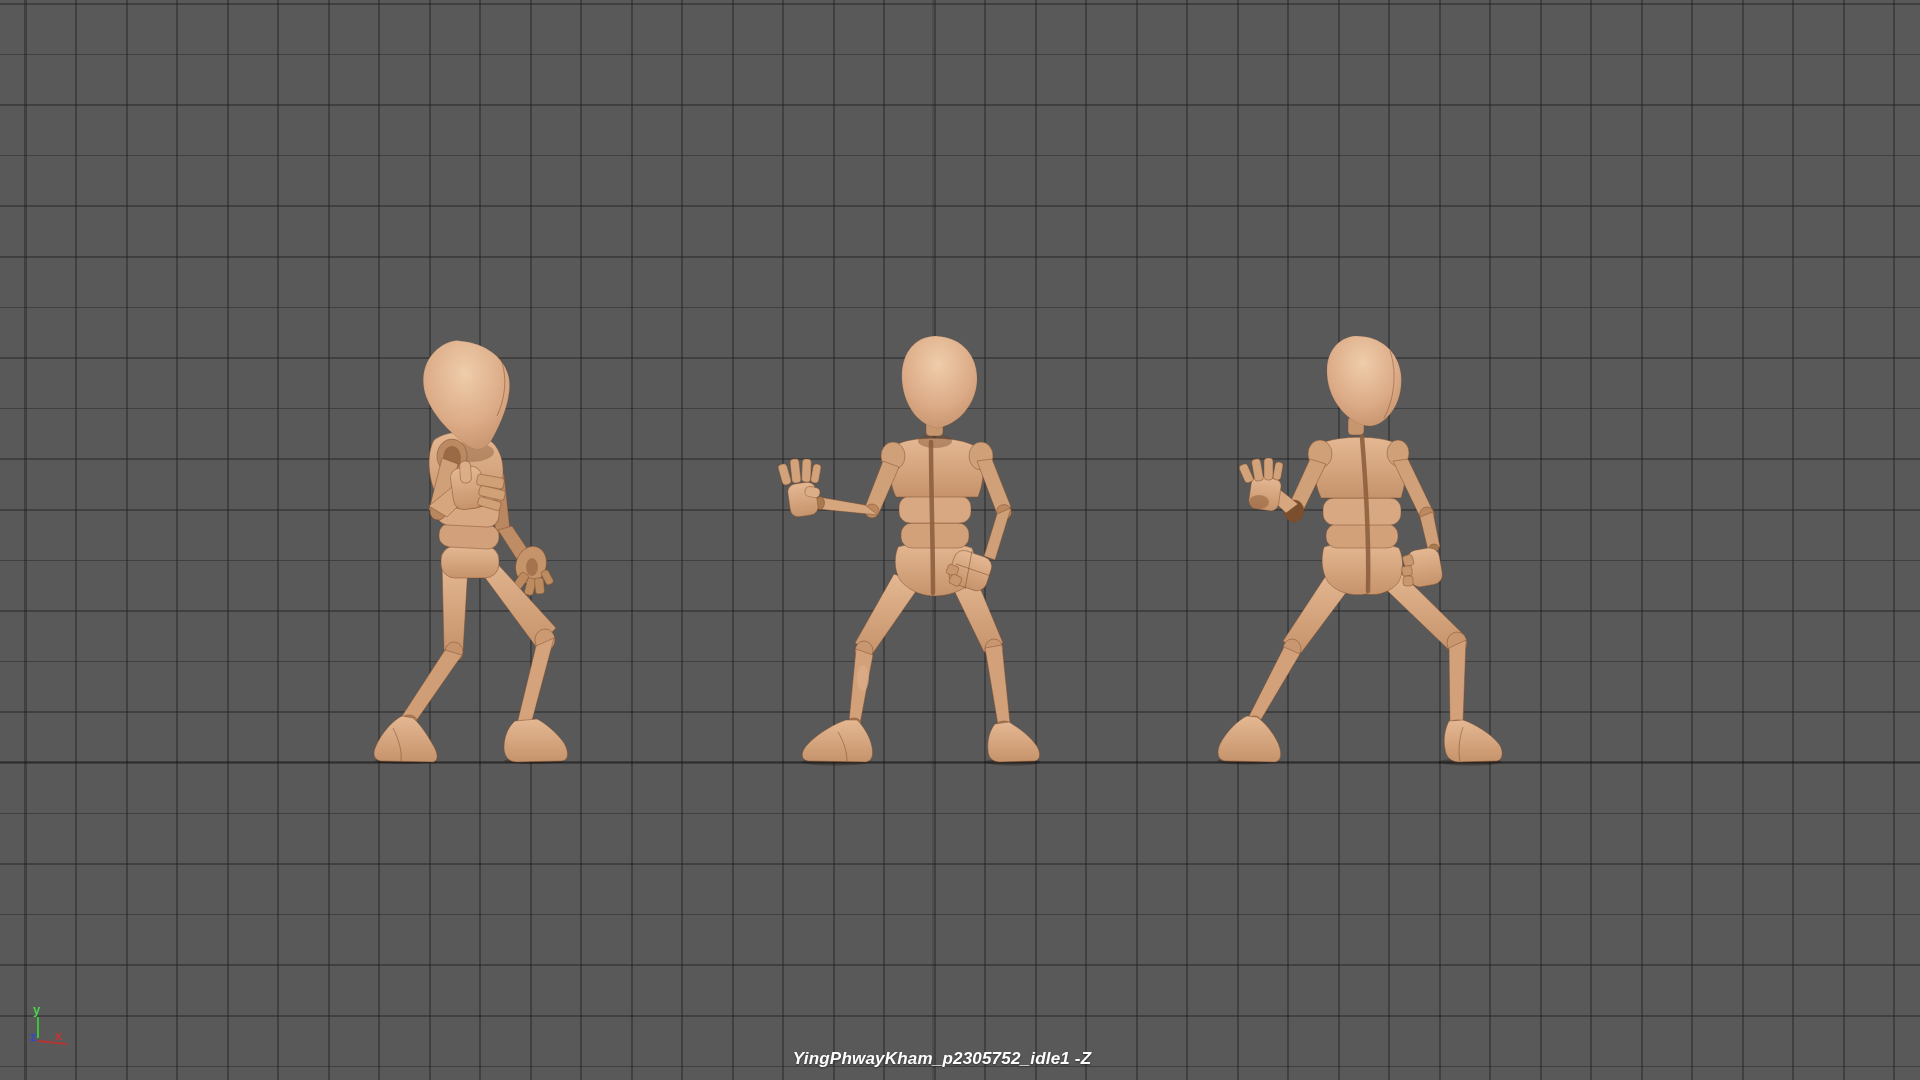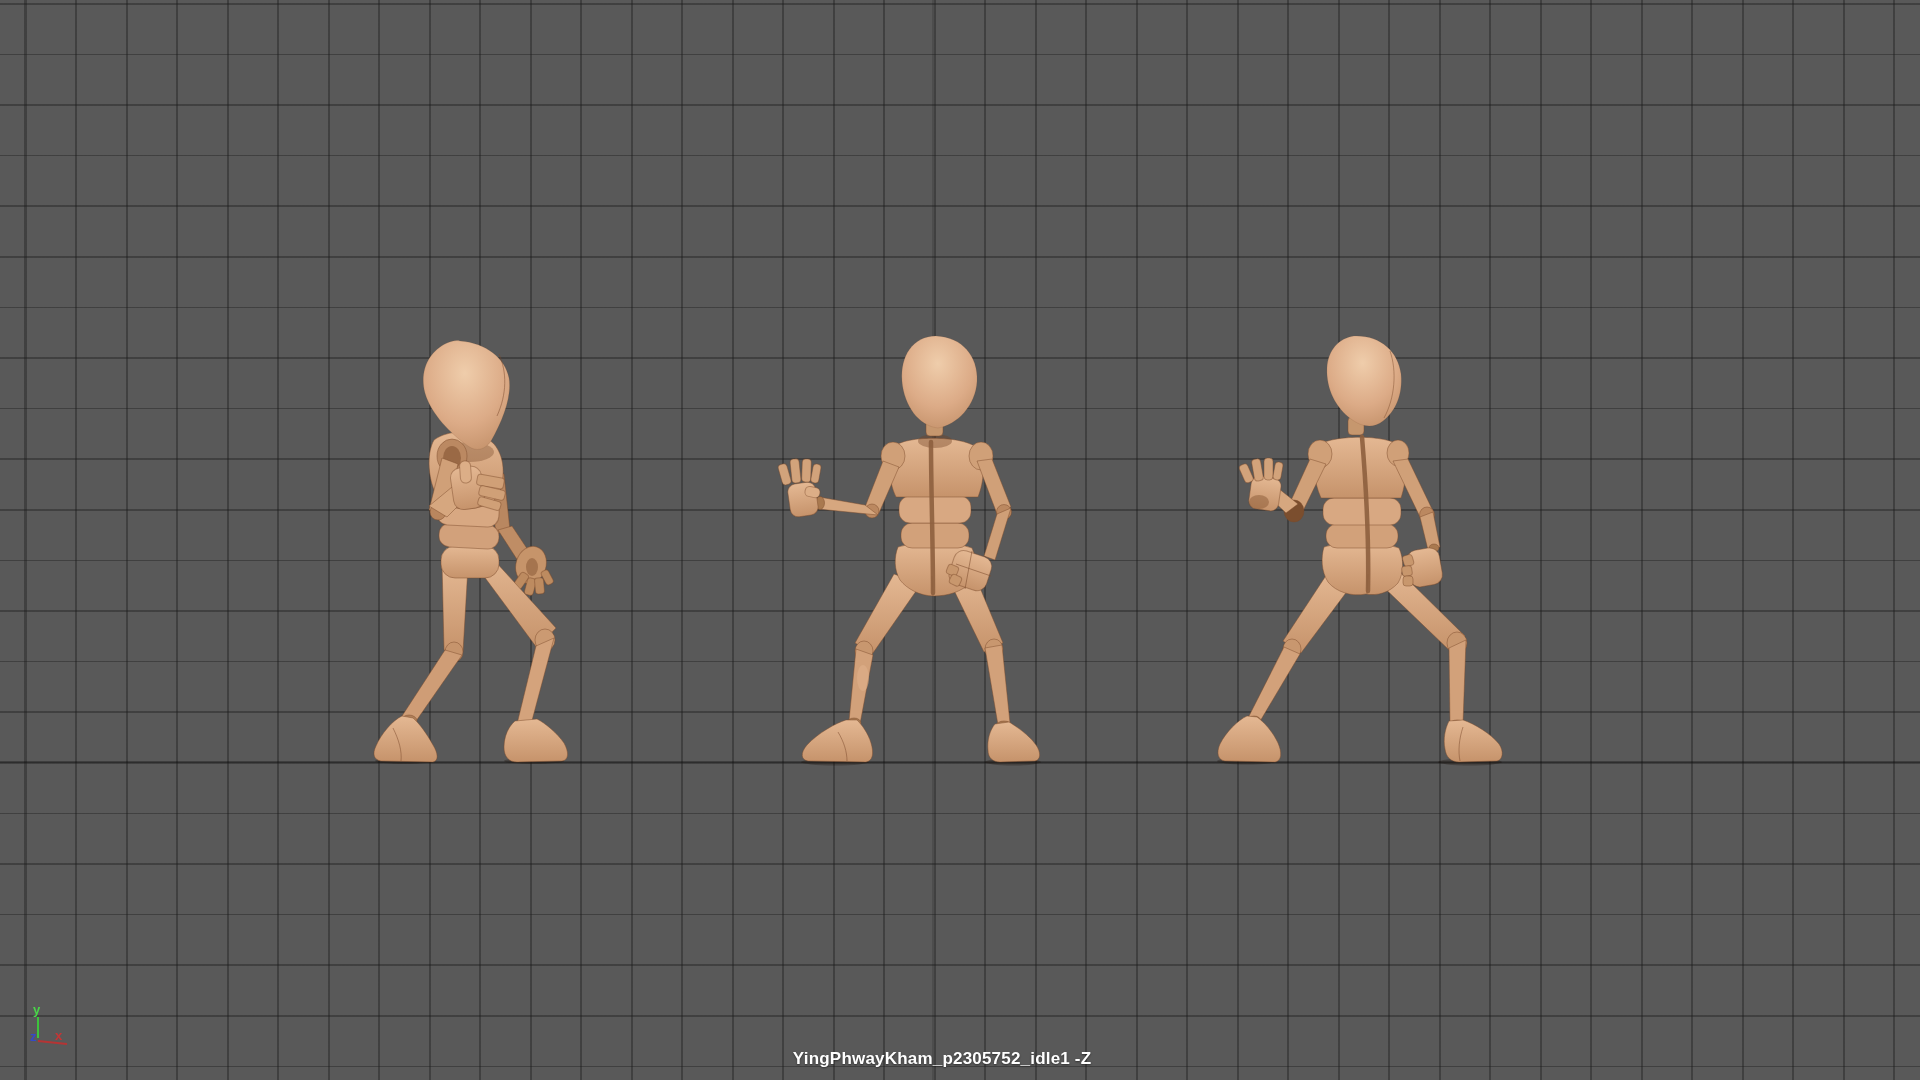"YingPhwayKham_p2305752_idle1 -Z" .camera-label { font-style: none -> italic }
